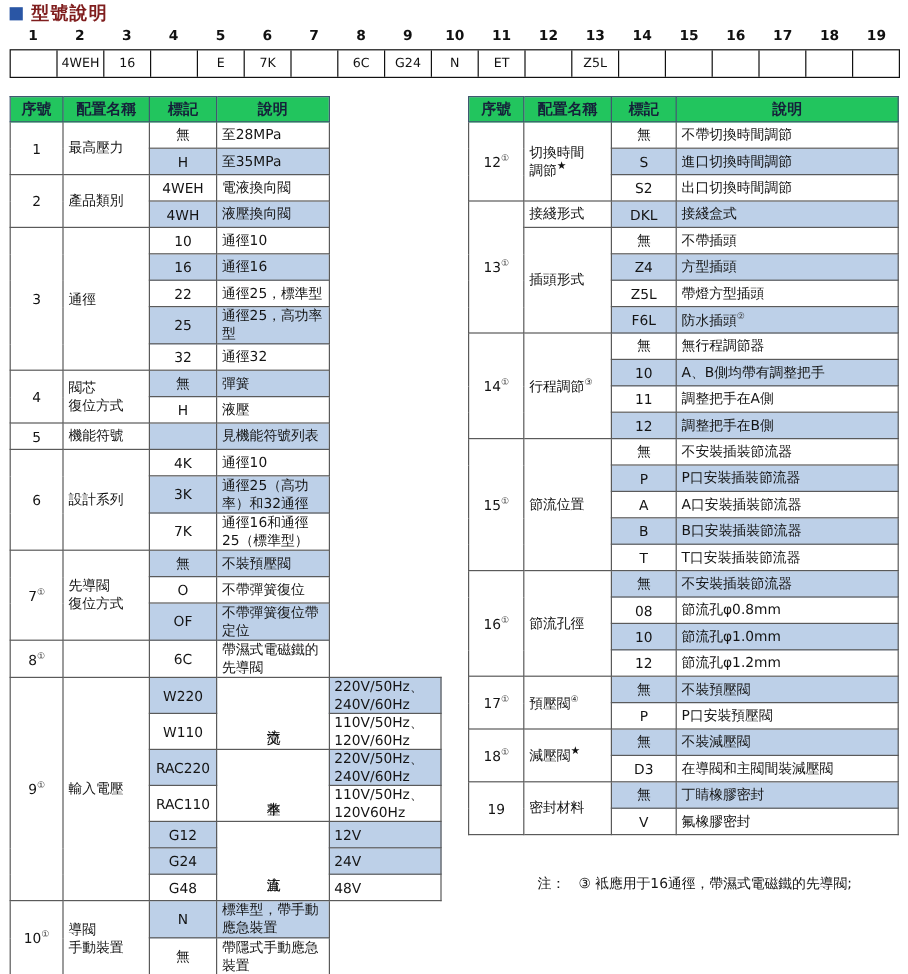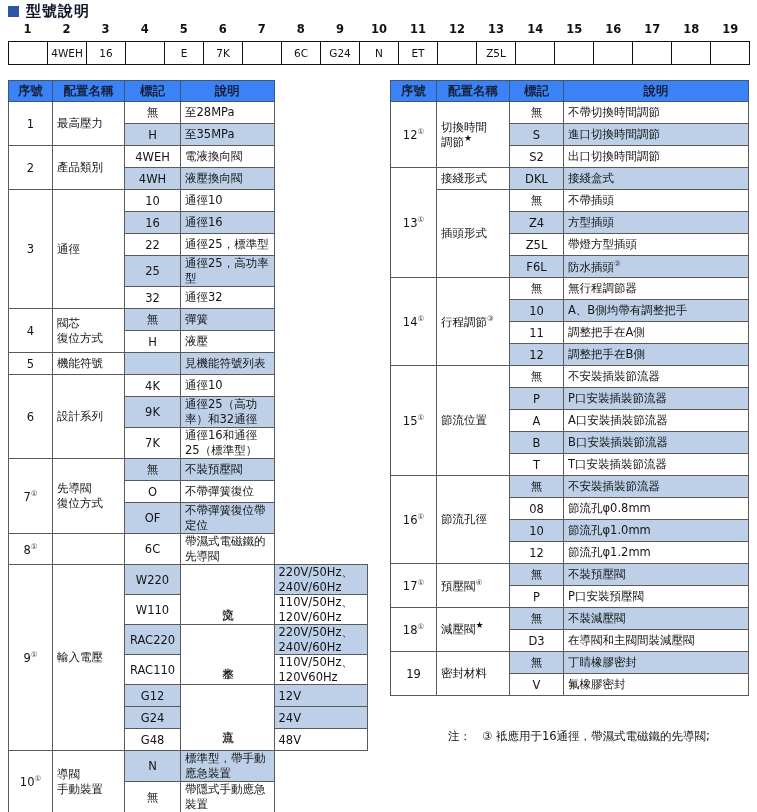"型號說明" .title-text { color: #0f172a -> #7f1d1d }
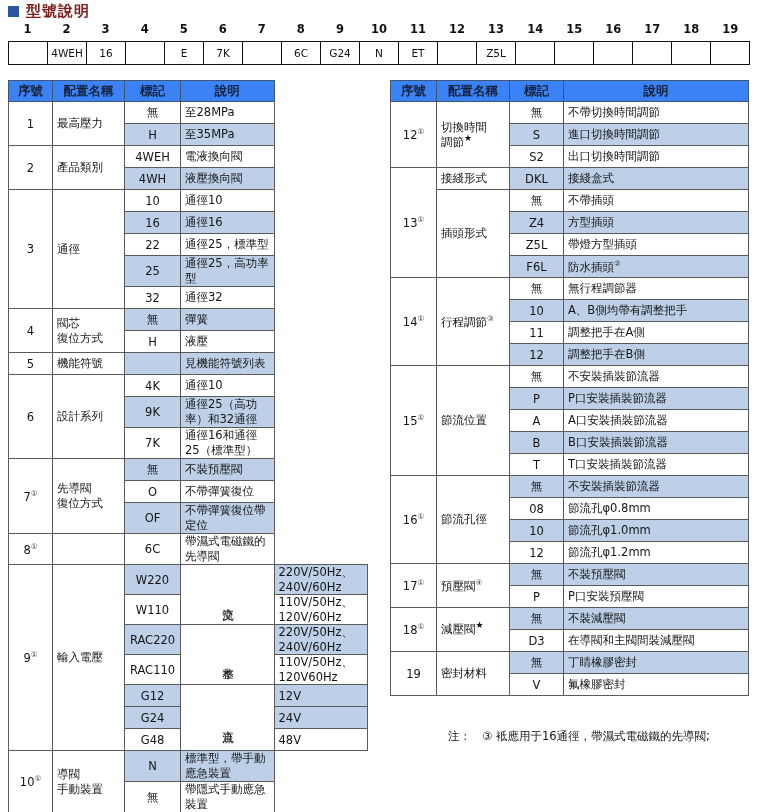"序號" .tbl thead th { background: #3b82f6 -> #22c55e }
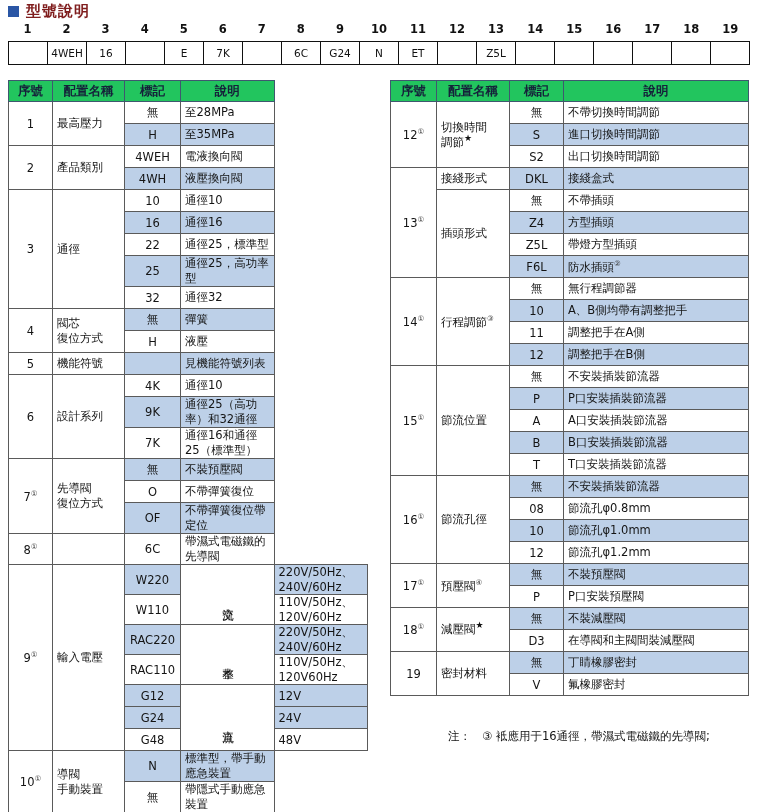"9K" td.c-mark { text: 9K -> 3K }
